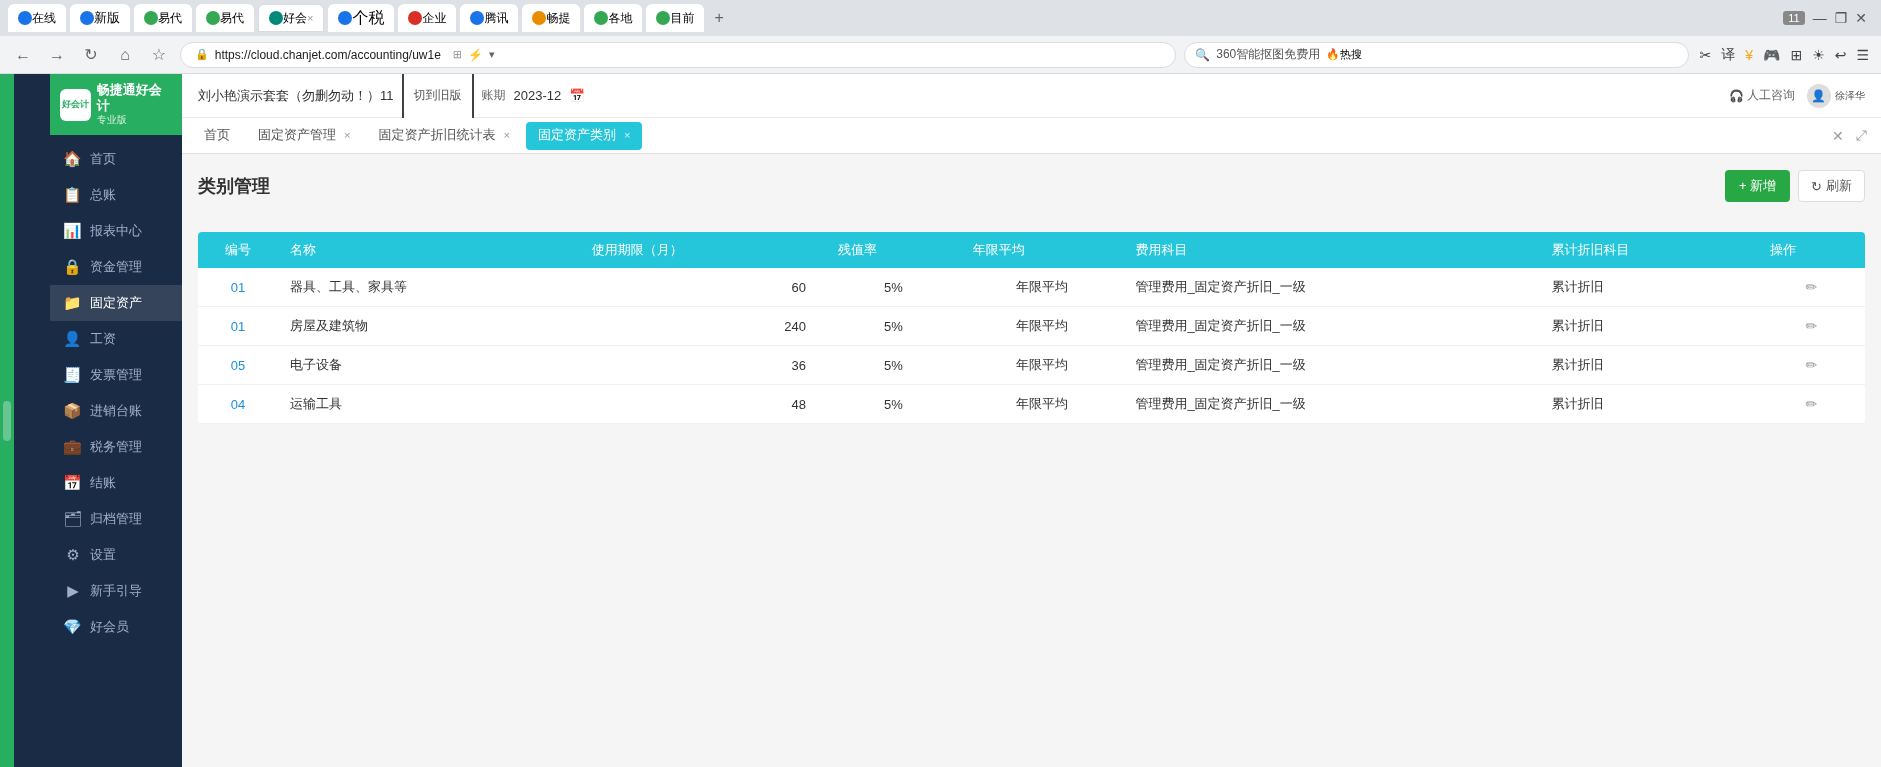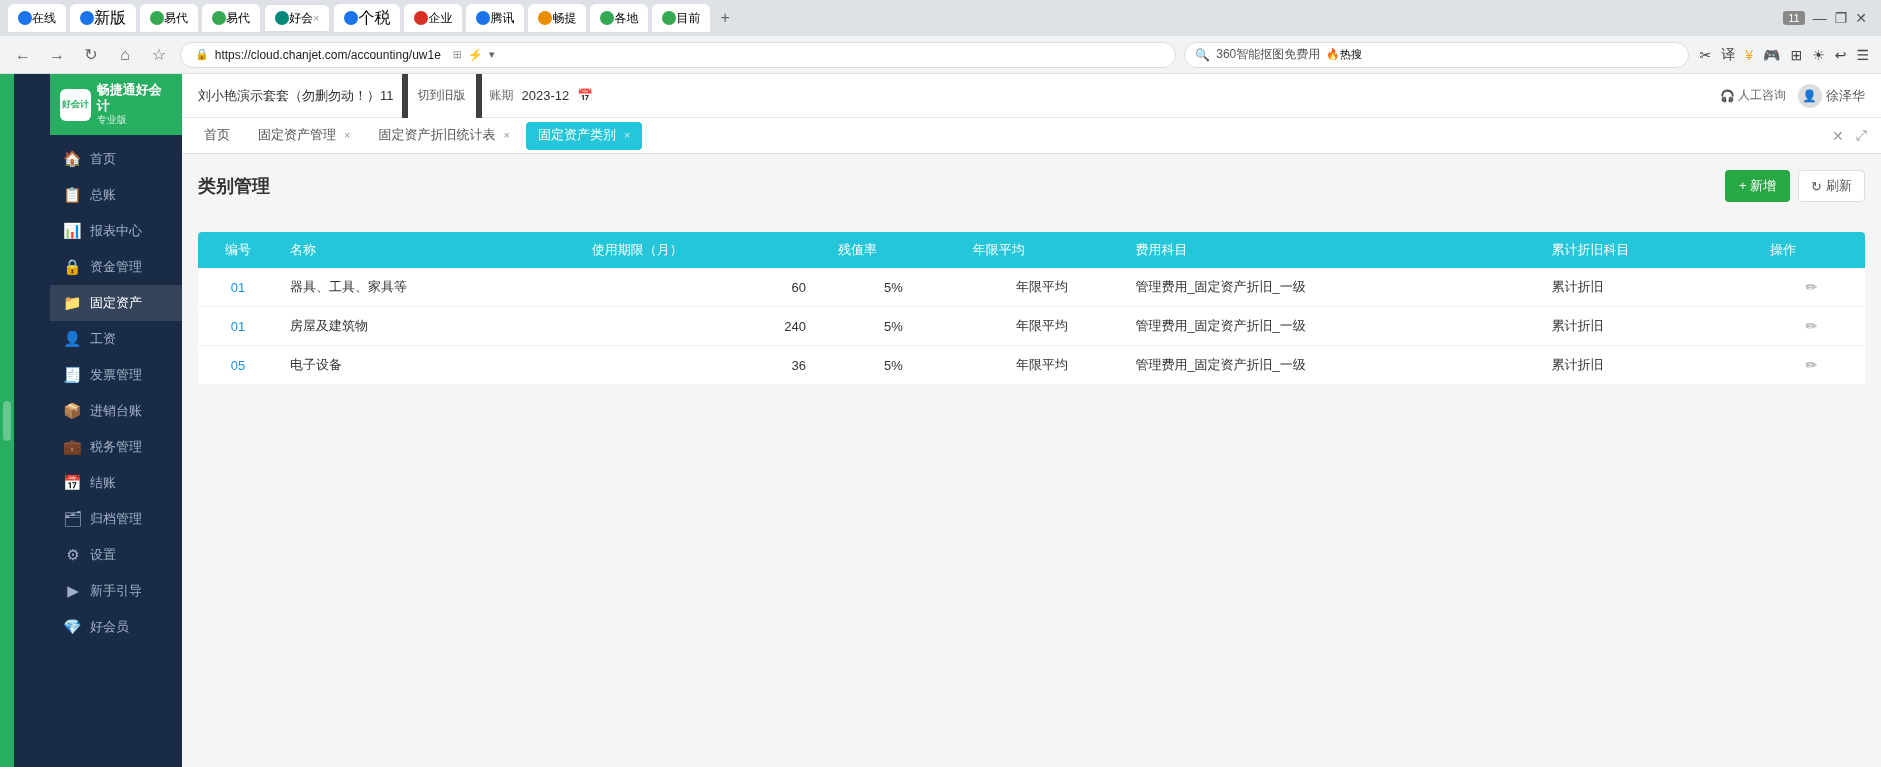"新版" span { font-size: 16px -> 13px }
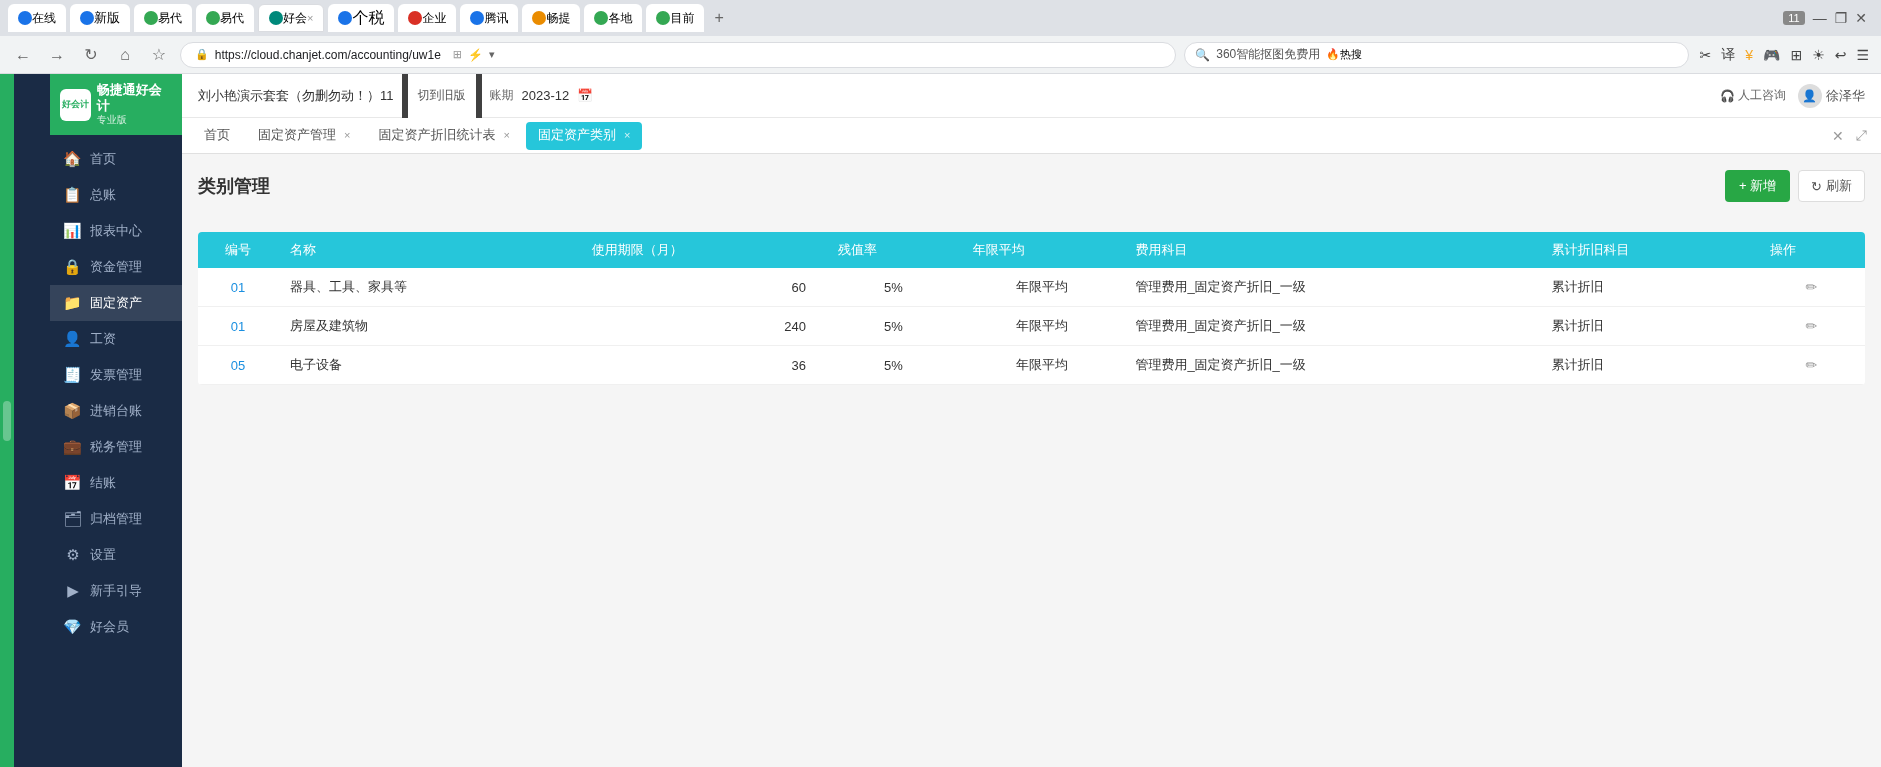"切到旧版" .switch-btn { border: 6px solid #404040 -> 2px solid #404040 }
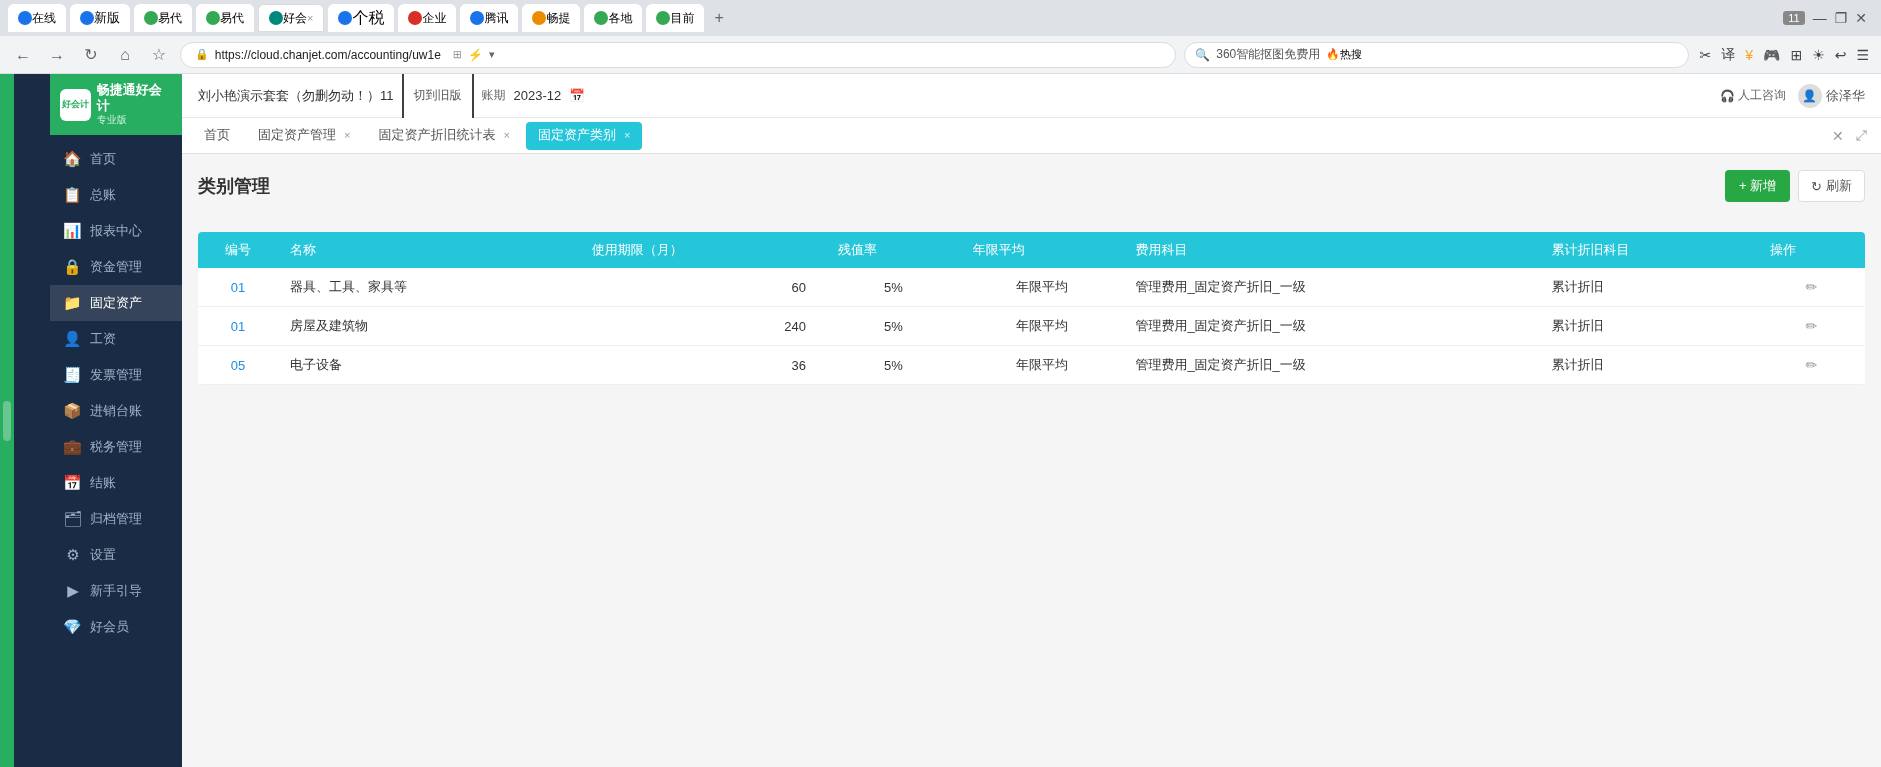"徐泽华" span { font-size: 13px -> 10px }
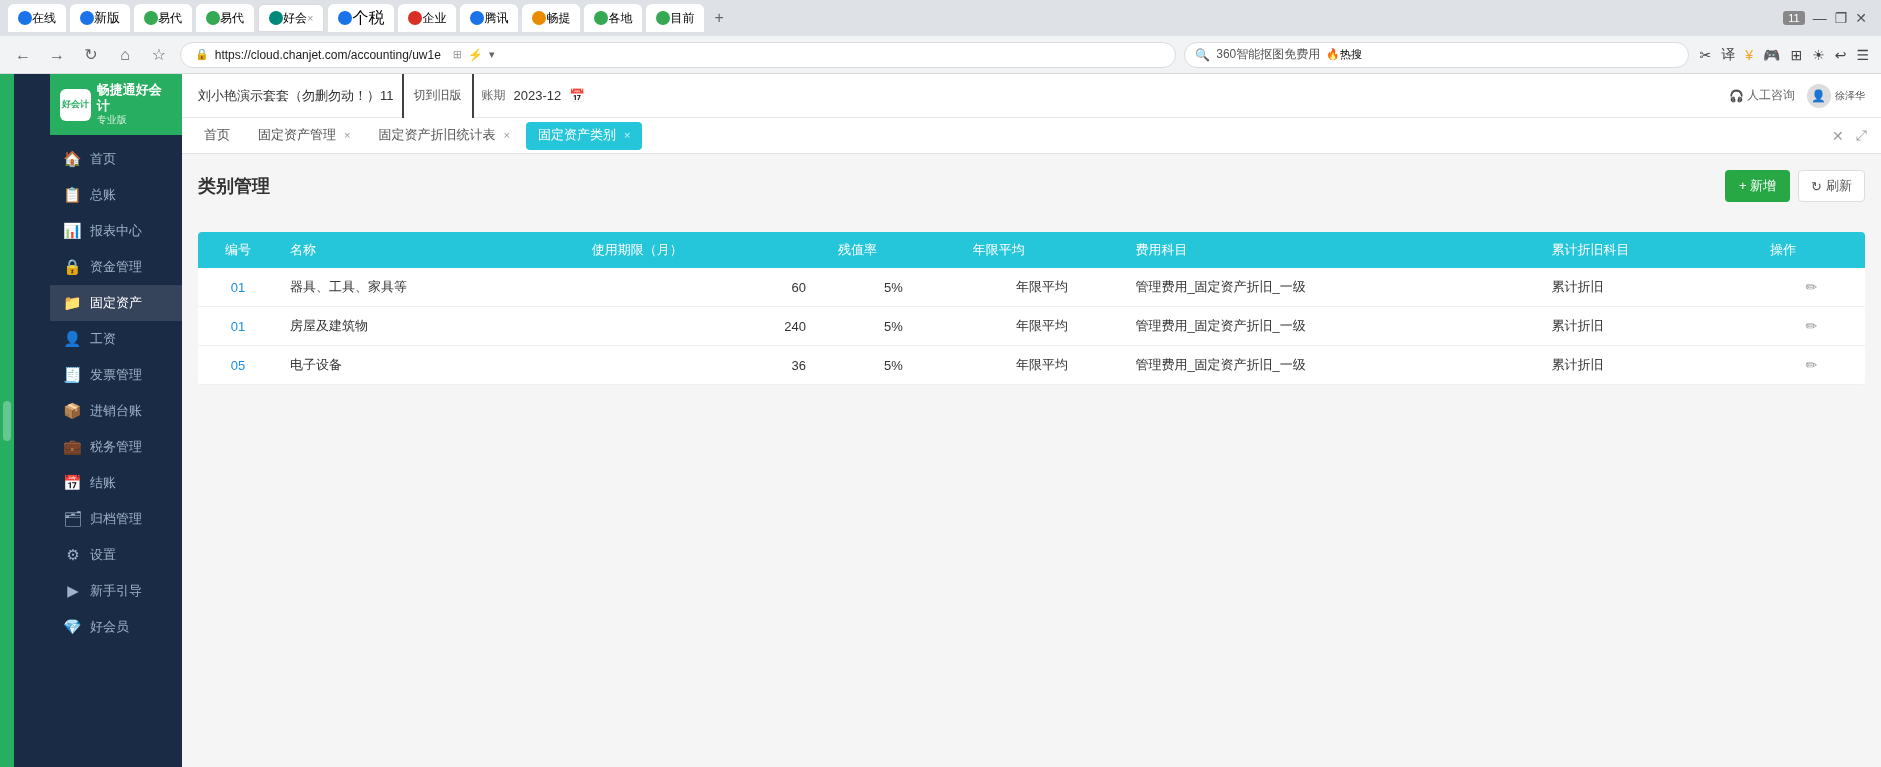"04" tr { html: none -> <tr> <td>04</td> <td>运输工具</td> <td>48</td> <td>5%</td> <td>年限平均</td> <td>管理费用_固定资产折旧_一级</td> <td>累计折旧</td> <td> <span>✏</span> </td> </tr> }
